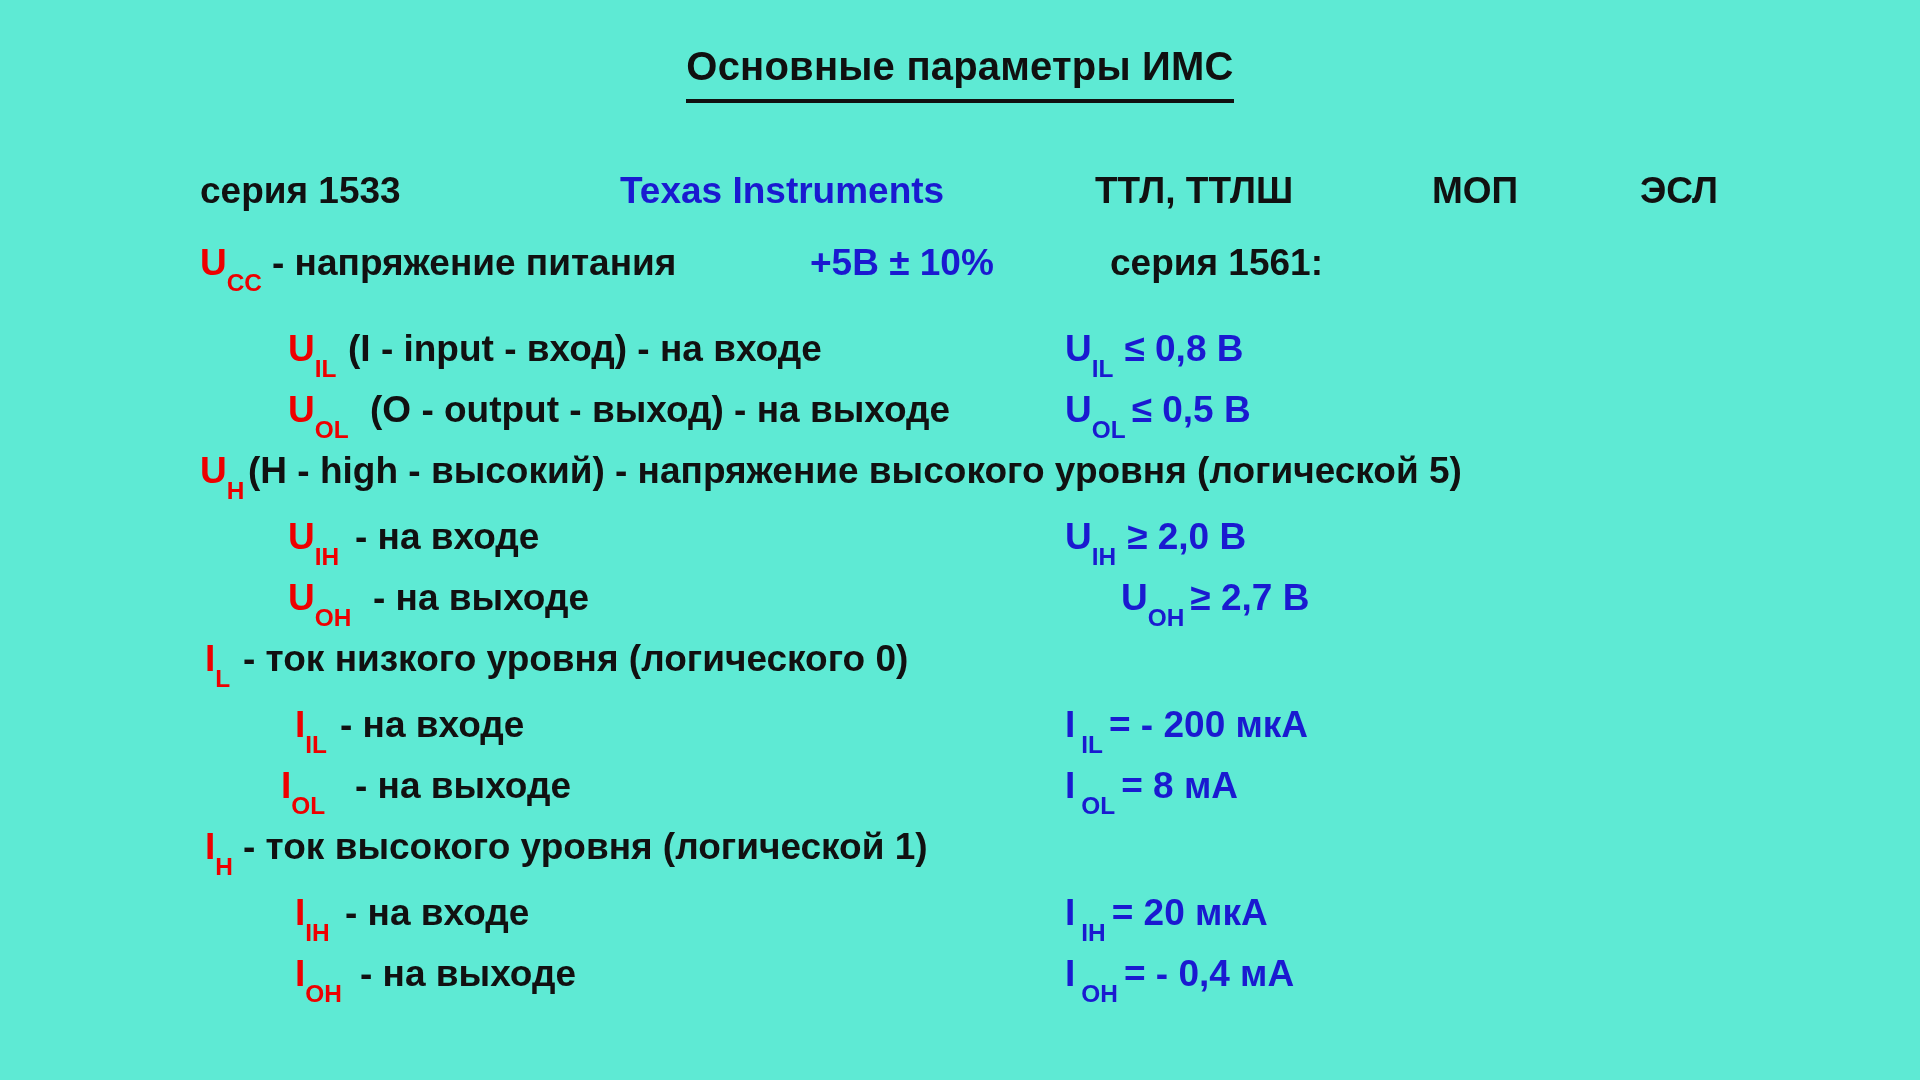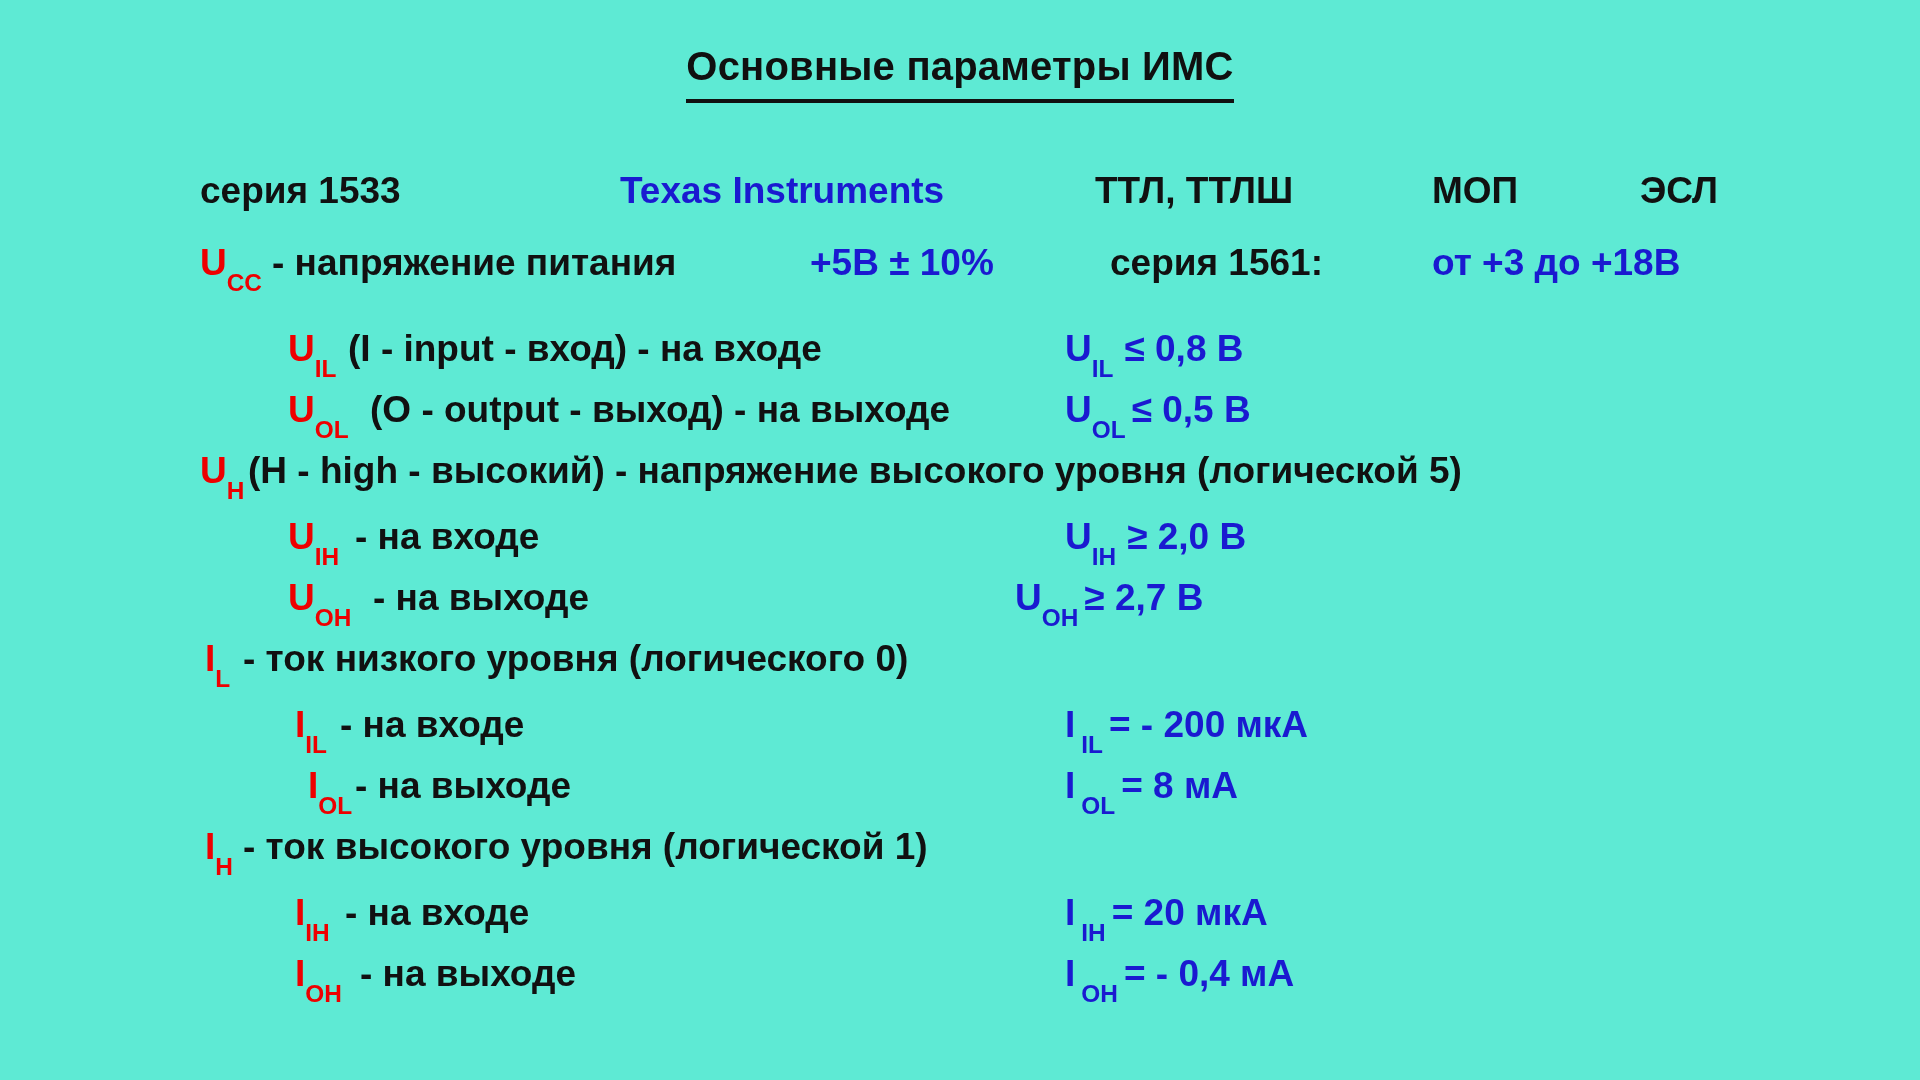"от +3 до +18В" span.cell { html: <span>от +3 до +18В</span> -> none }
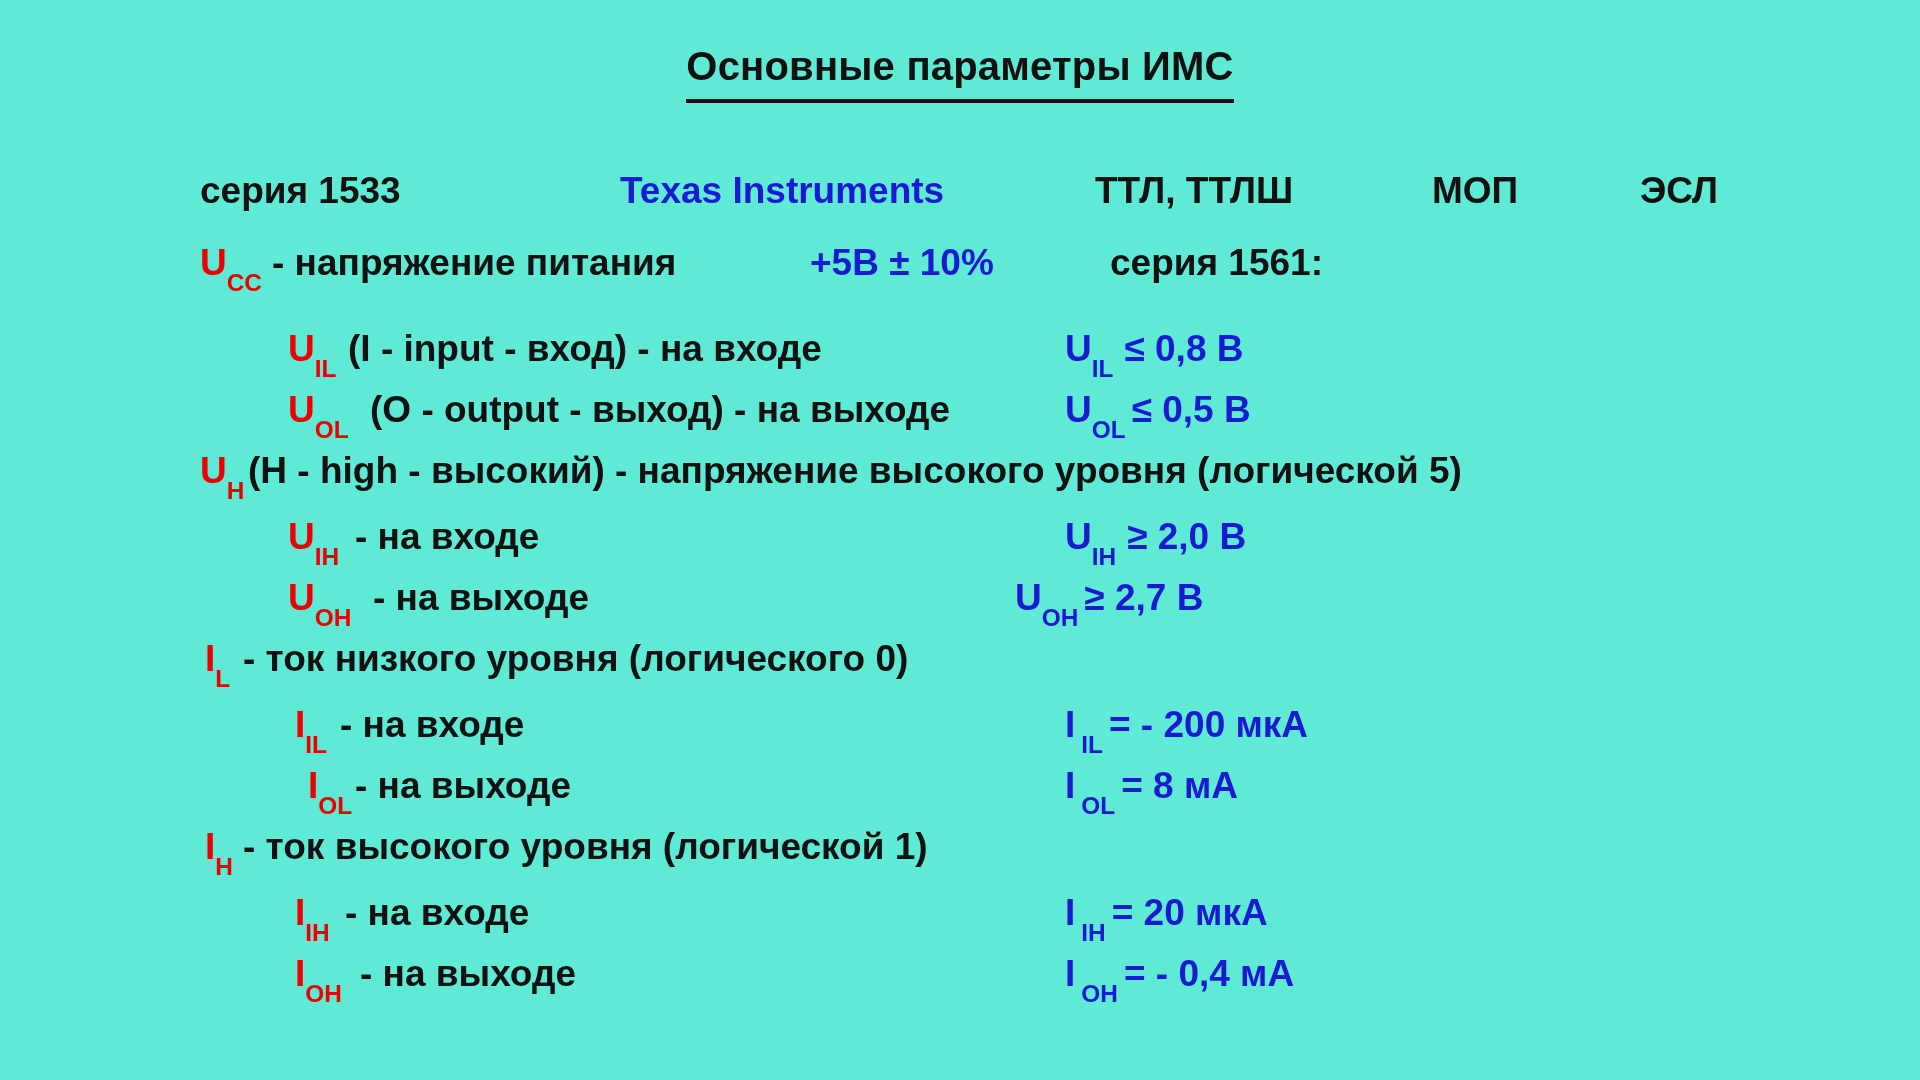"UOH≥ 2,7 В" span.cell { left: 1015px -> 1121px }
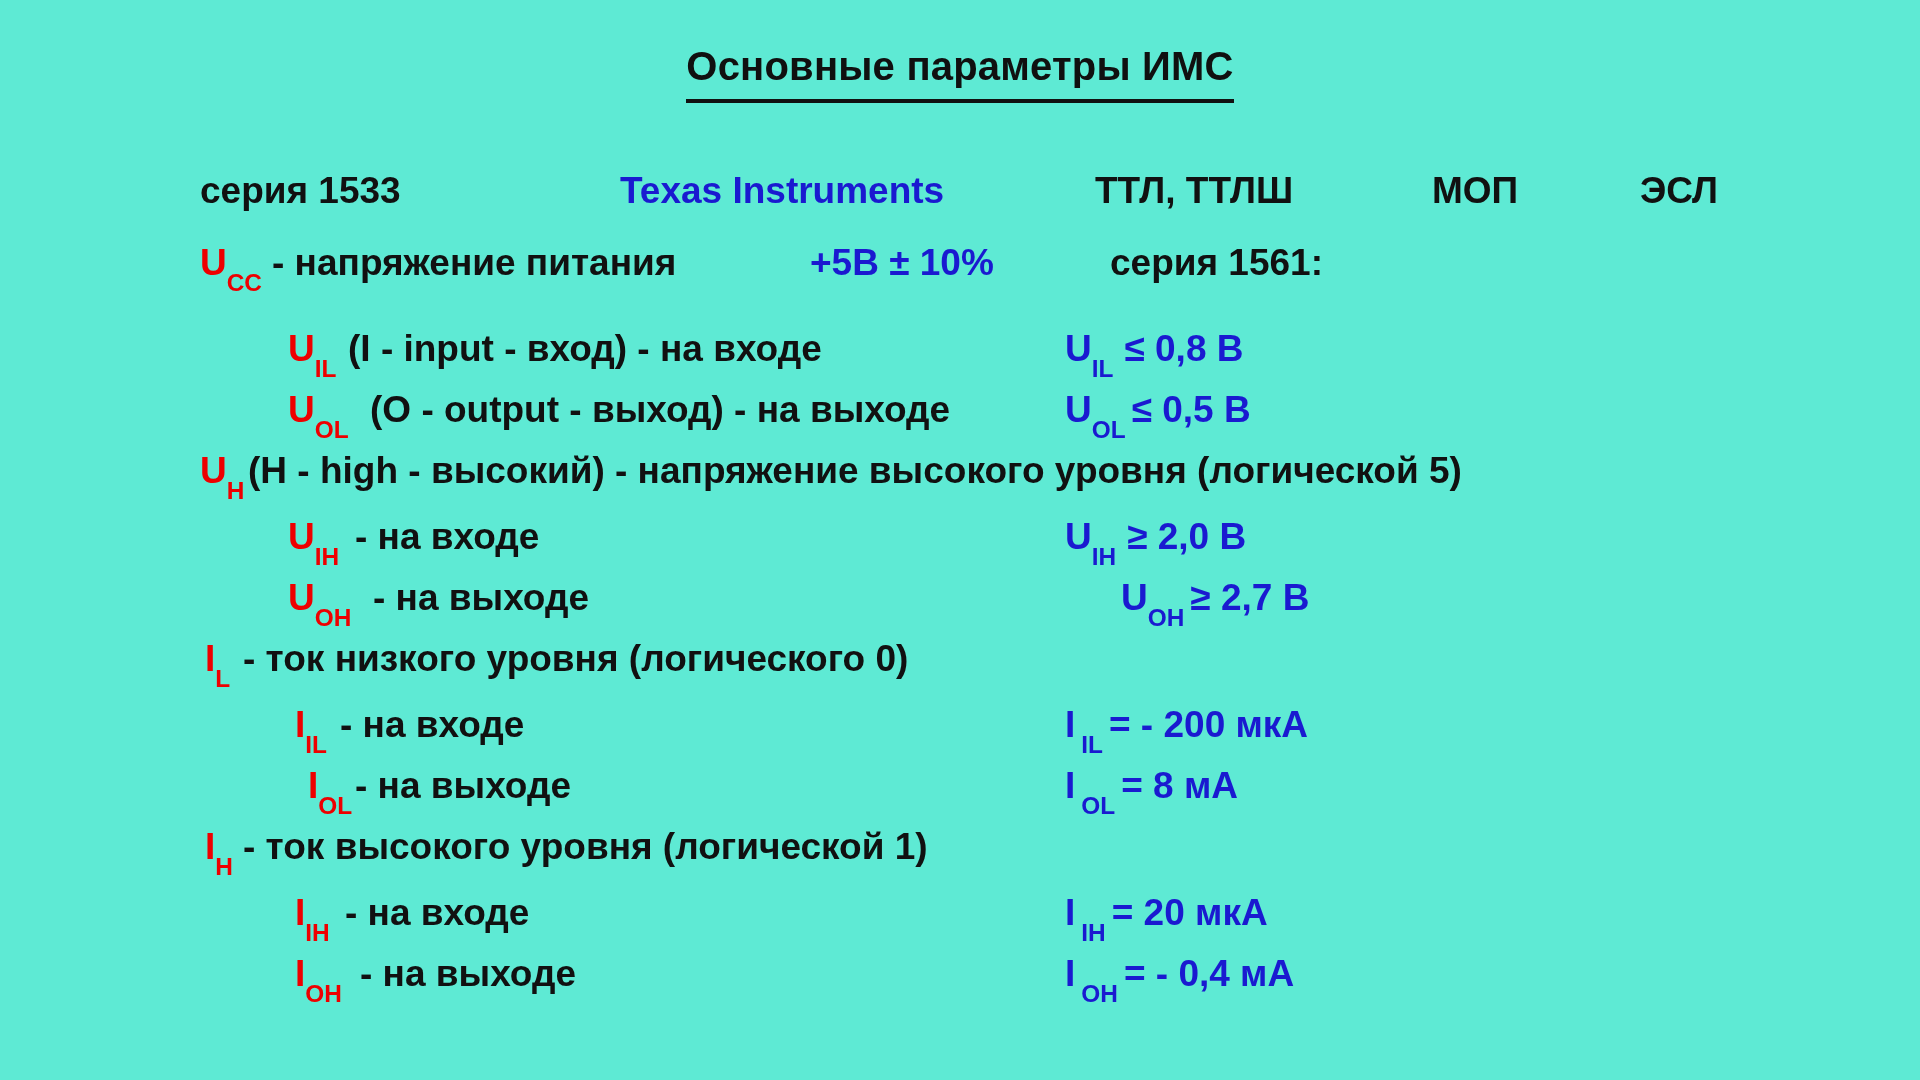"IOL" span.cell { left: 308px -> 281px }
